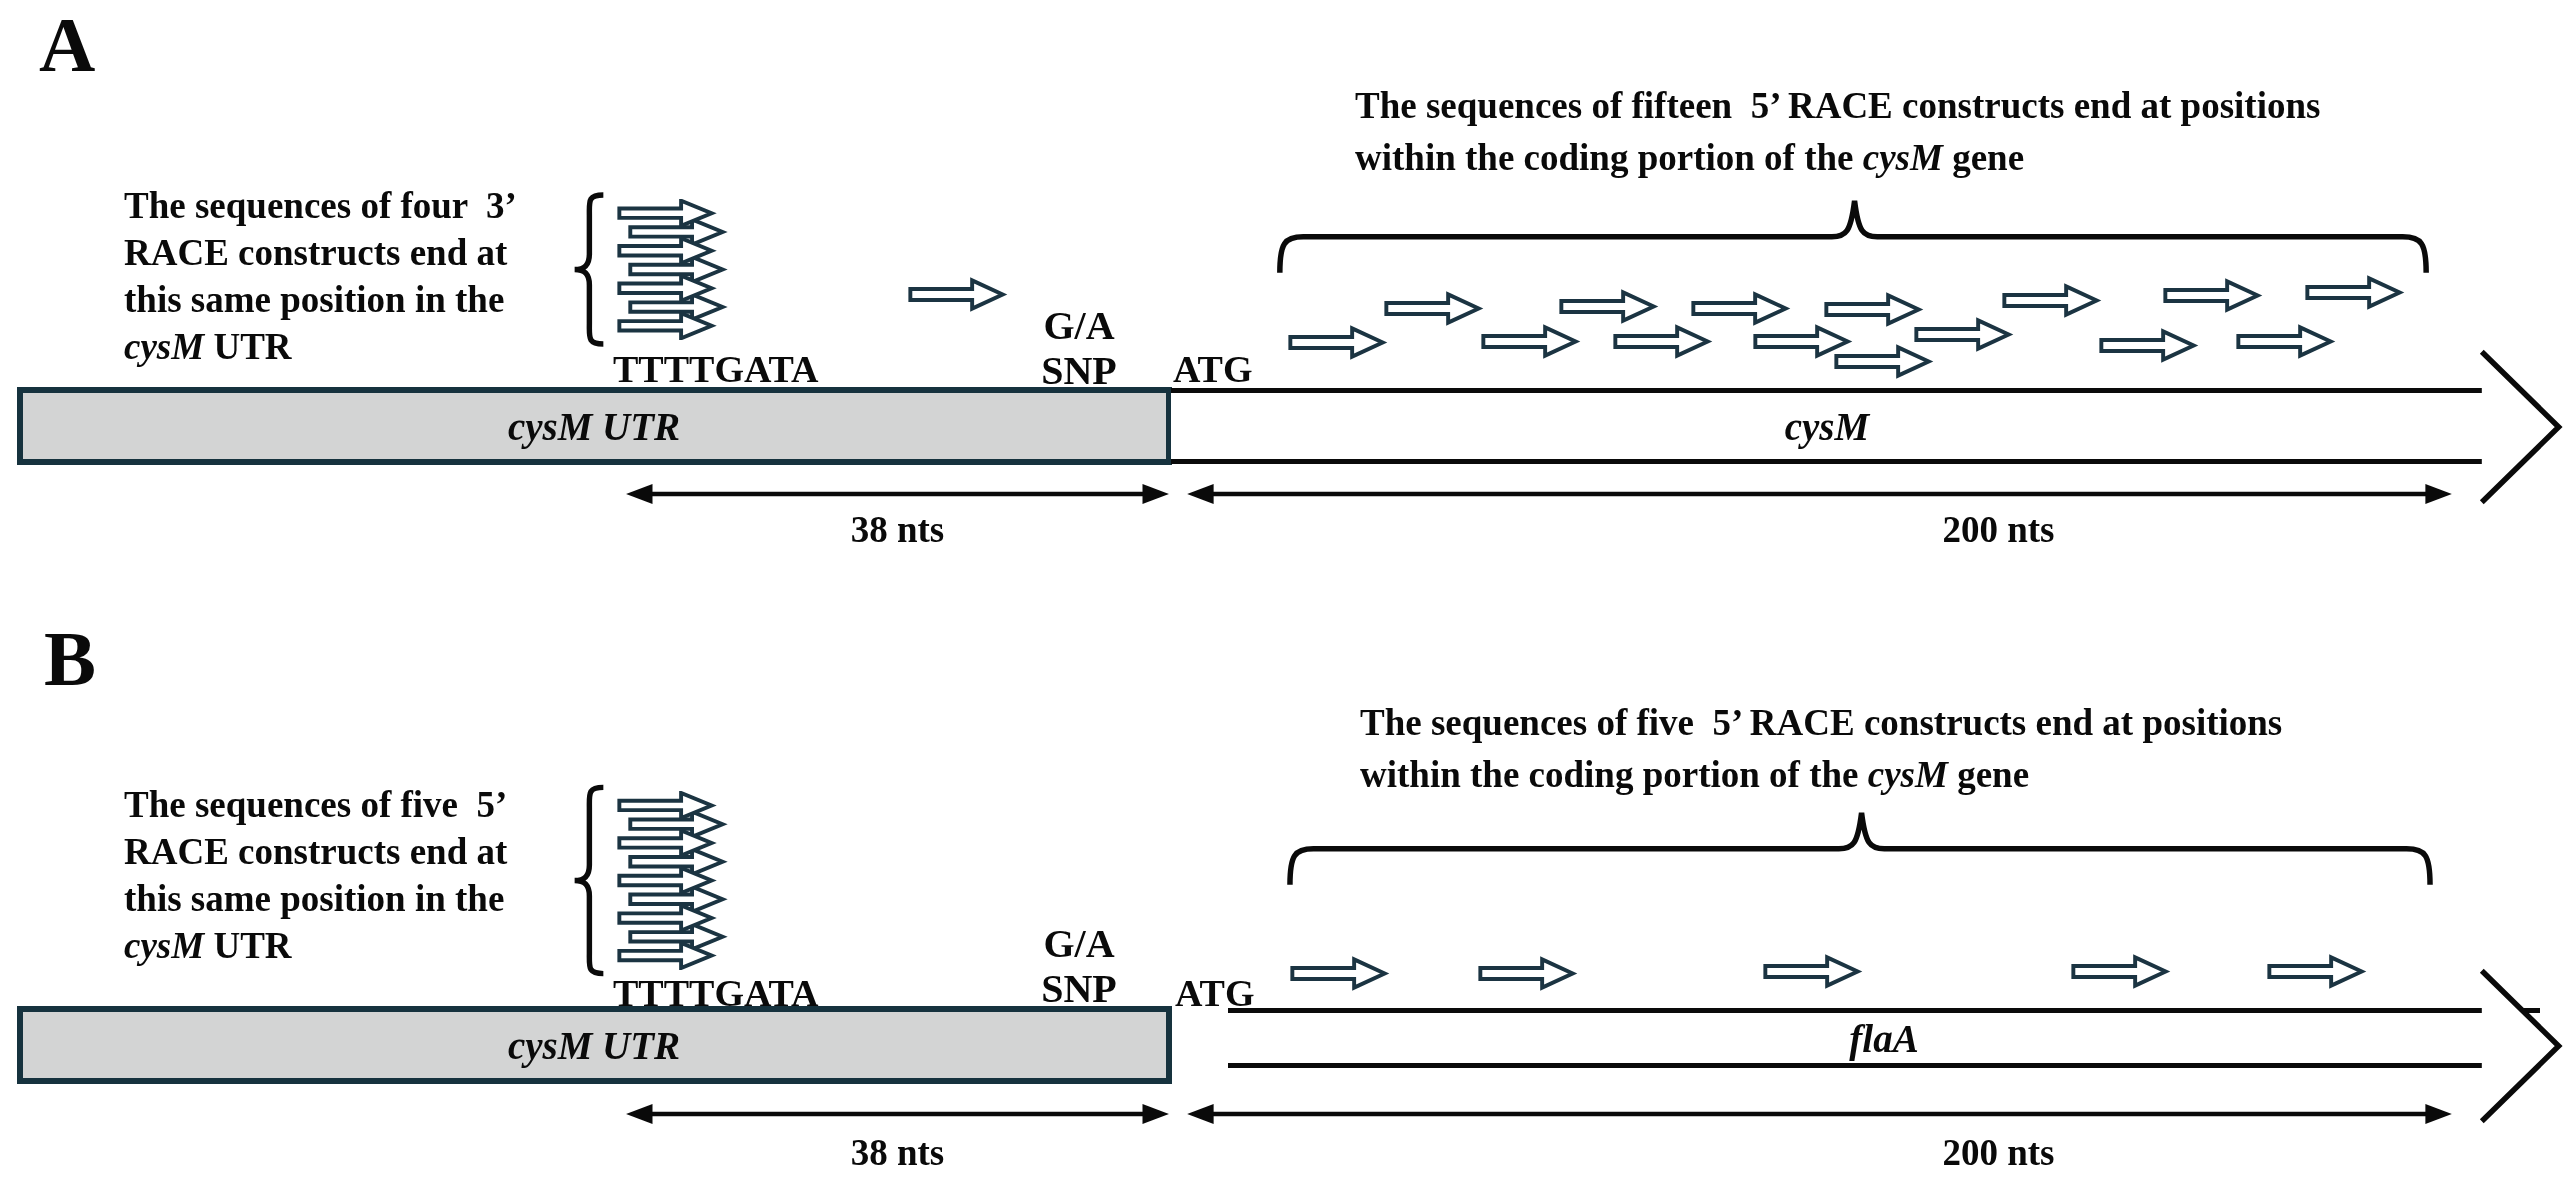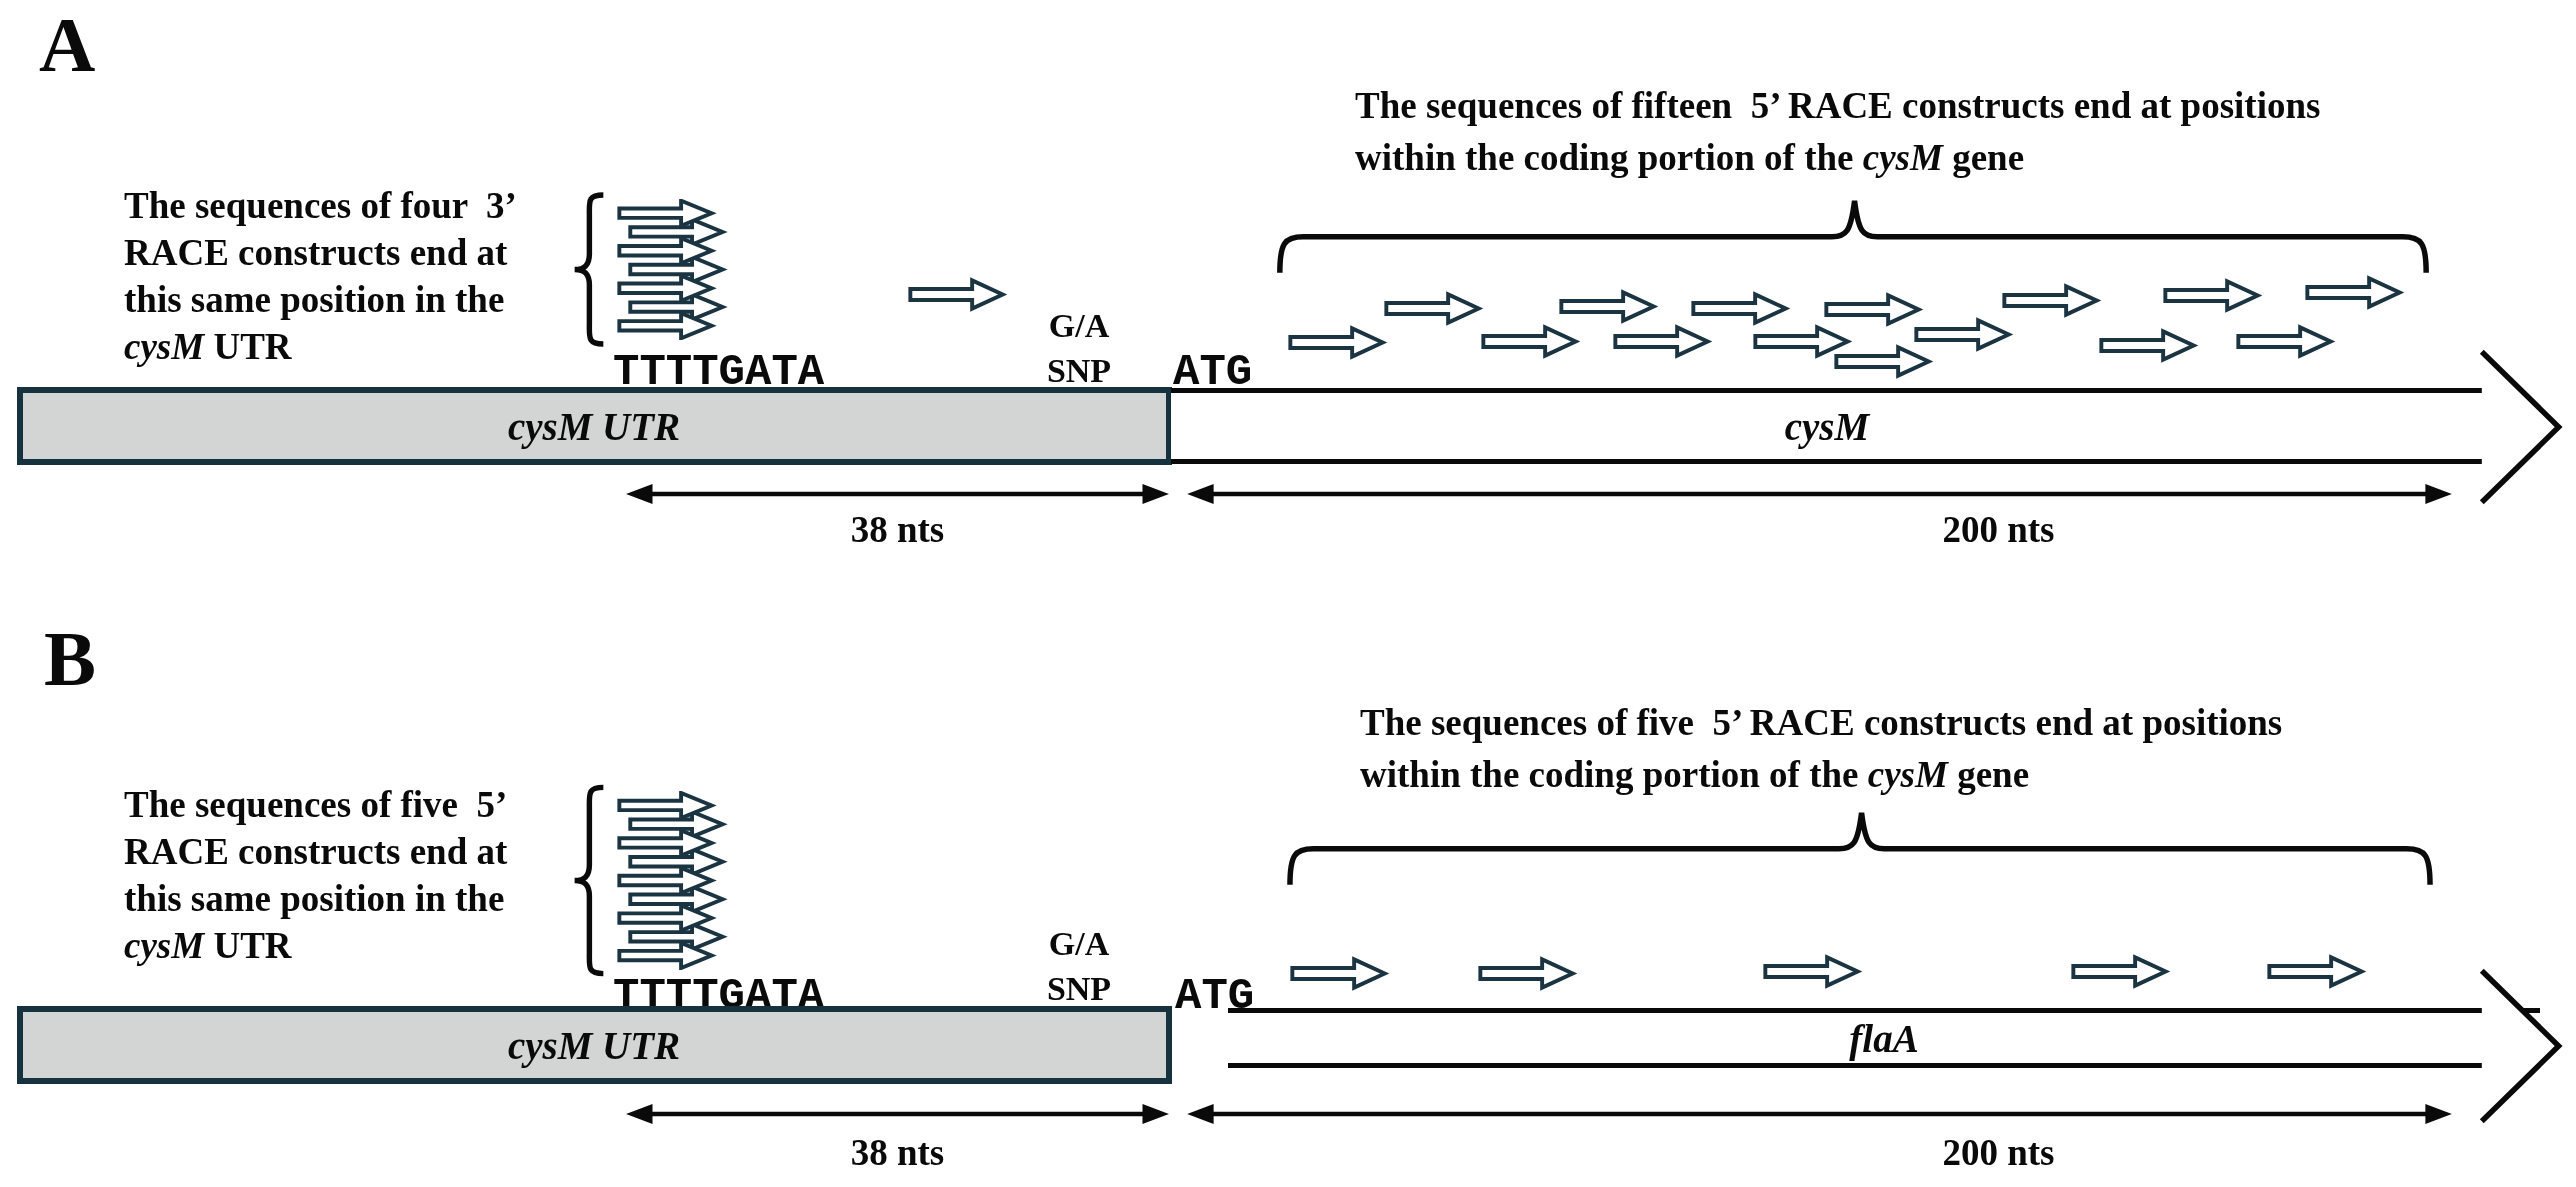"G/A" .snp-block { font-size: 34px -> 40px }
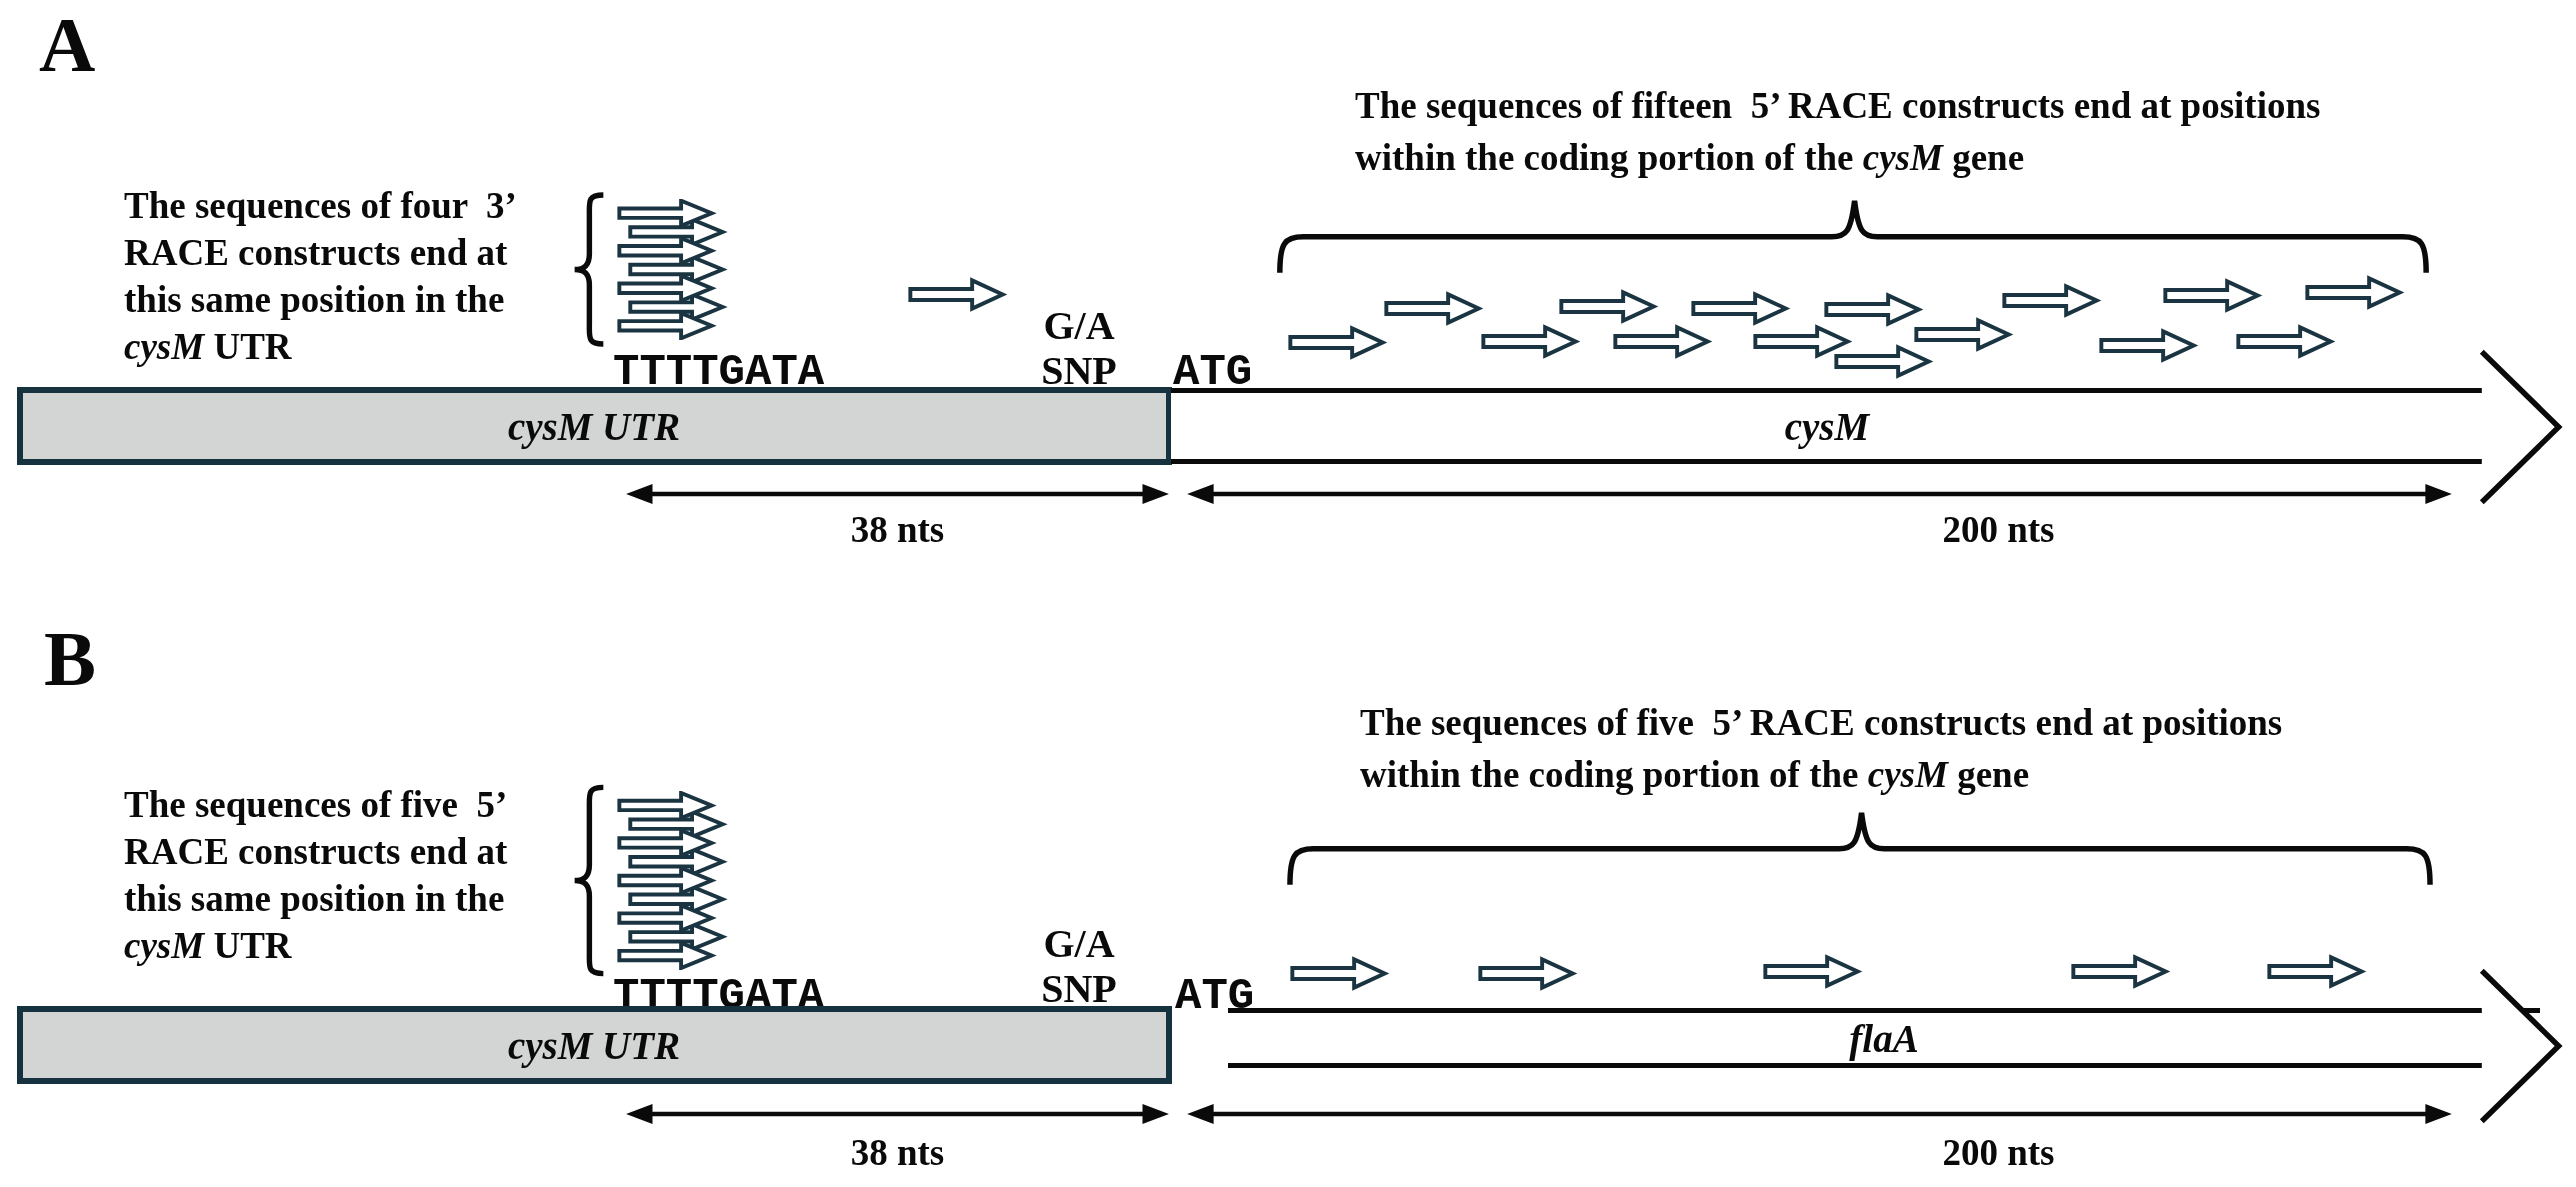"TTTTGATA" .small-label { font-family: Liberation Mono, monospace -> none; font-size: 44px -> 38px }
